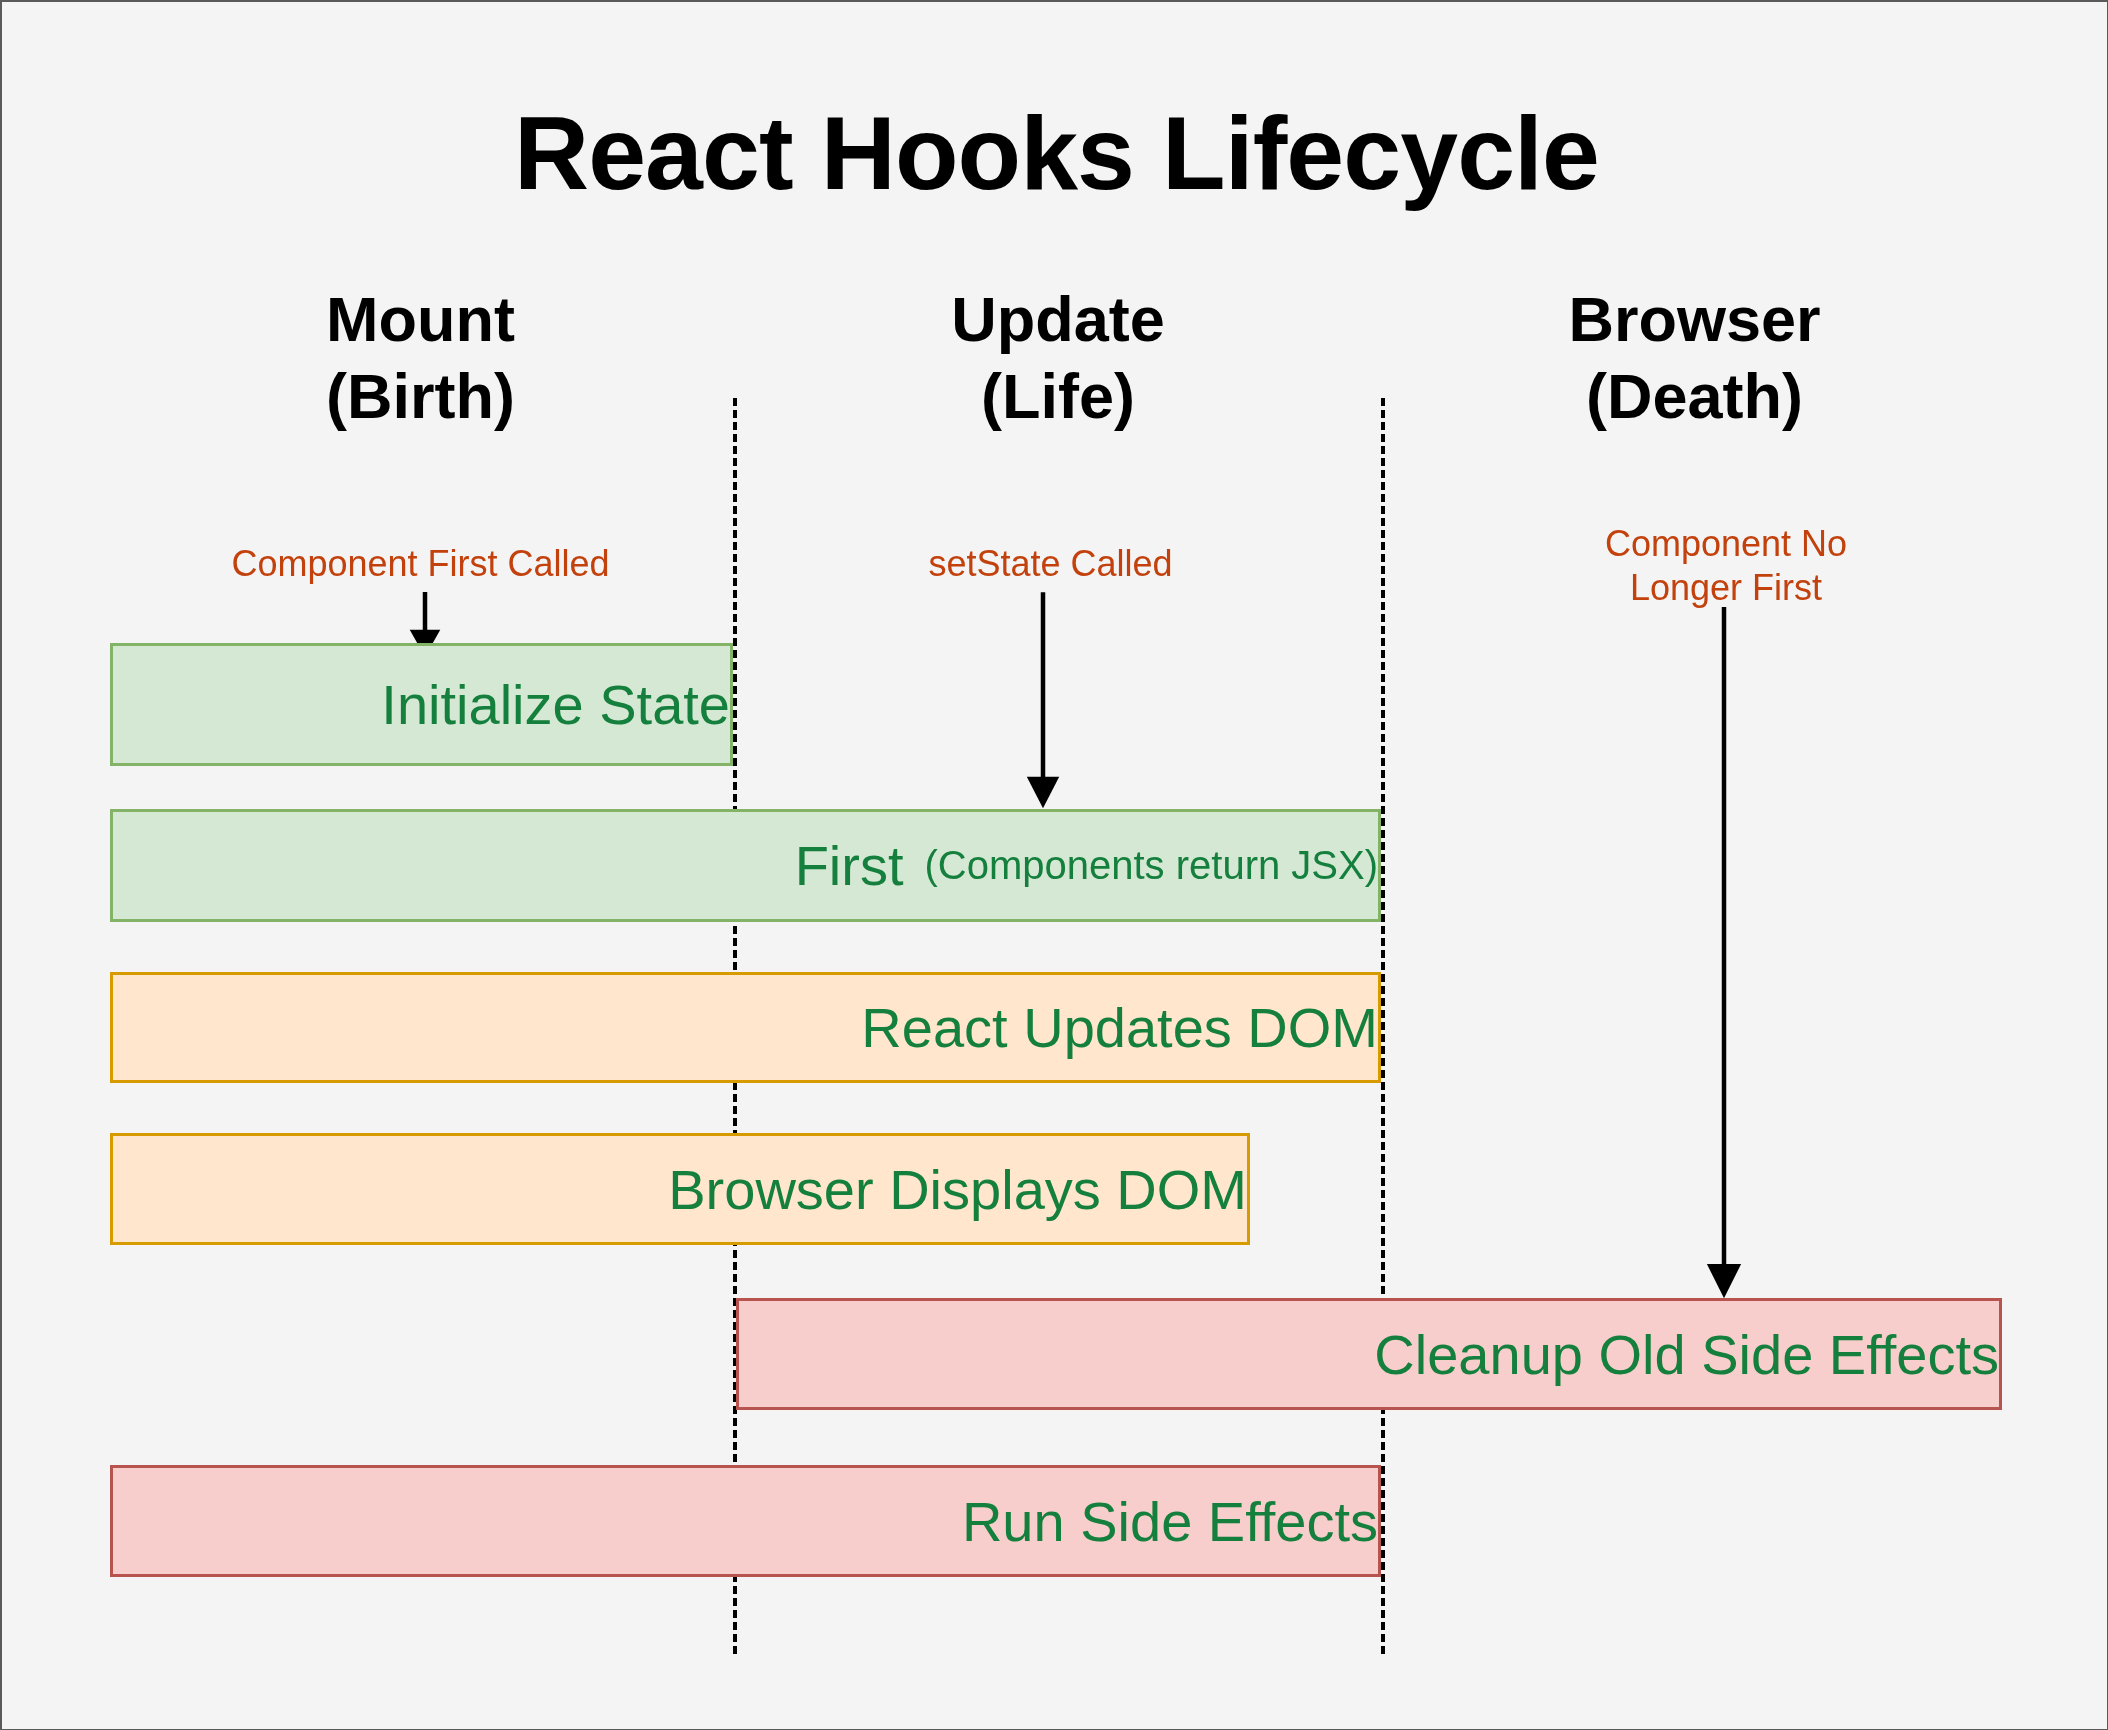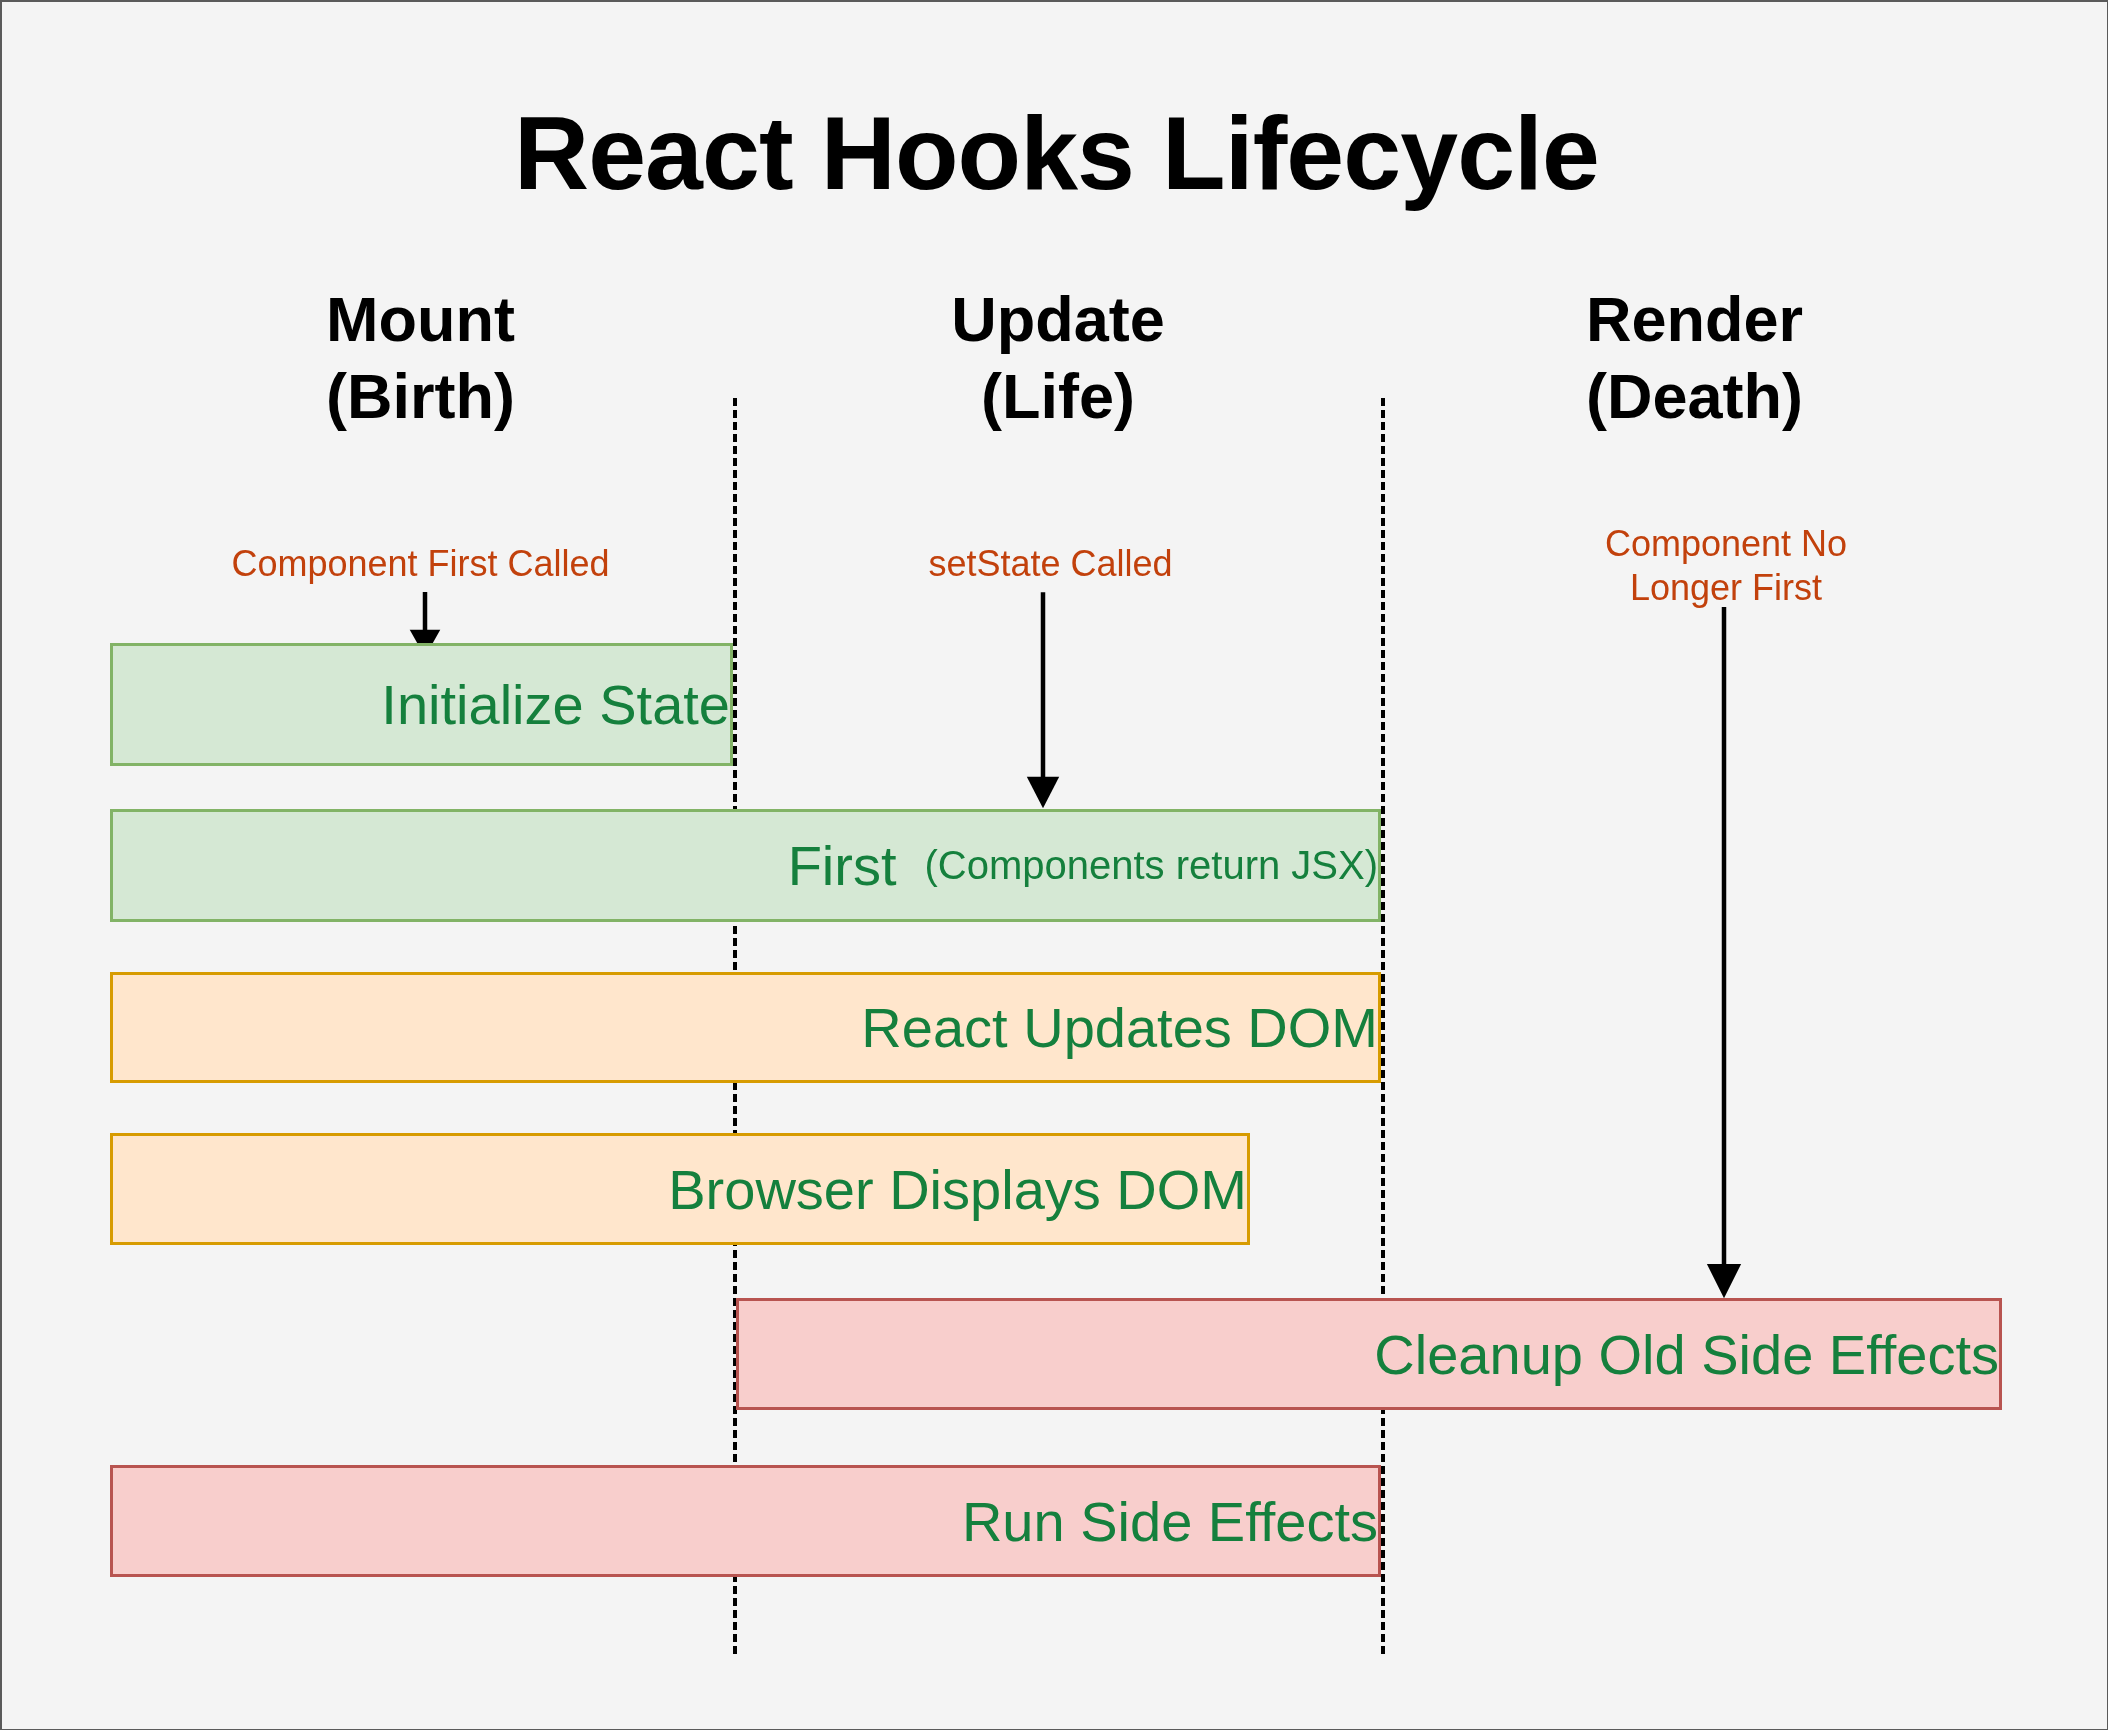"Render" span.l1 { text: Render -> Browser }
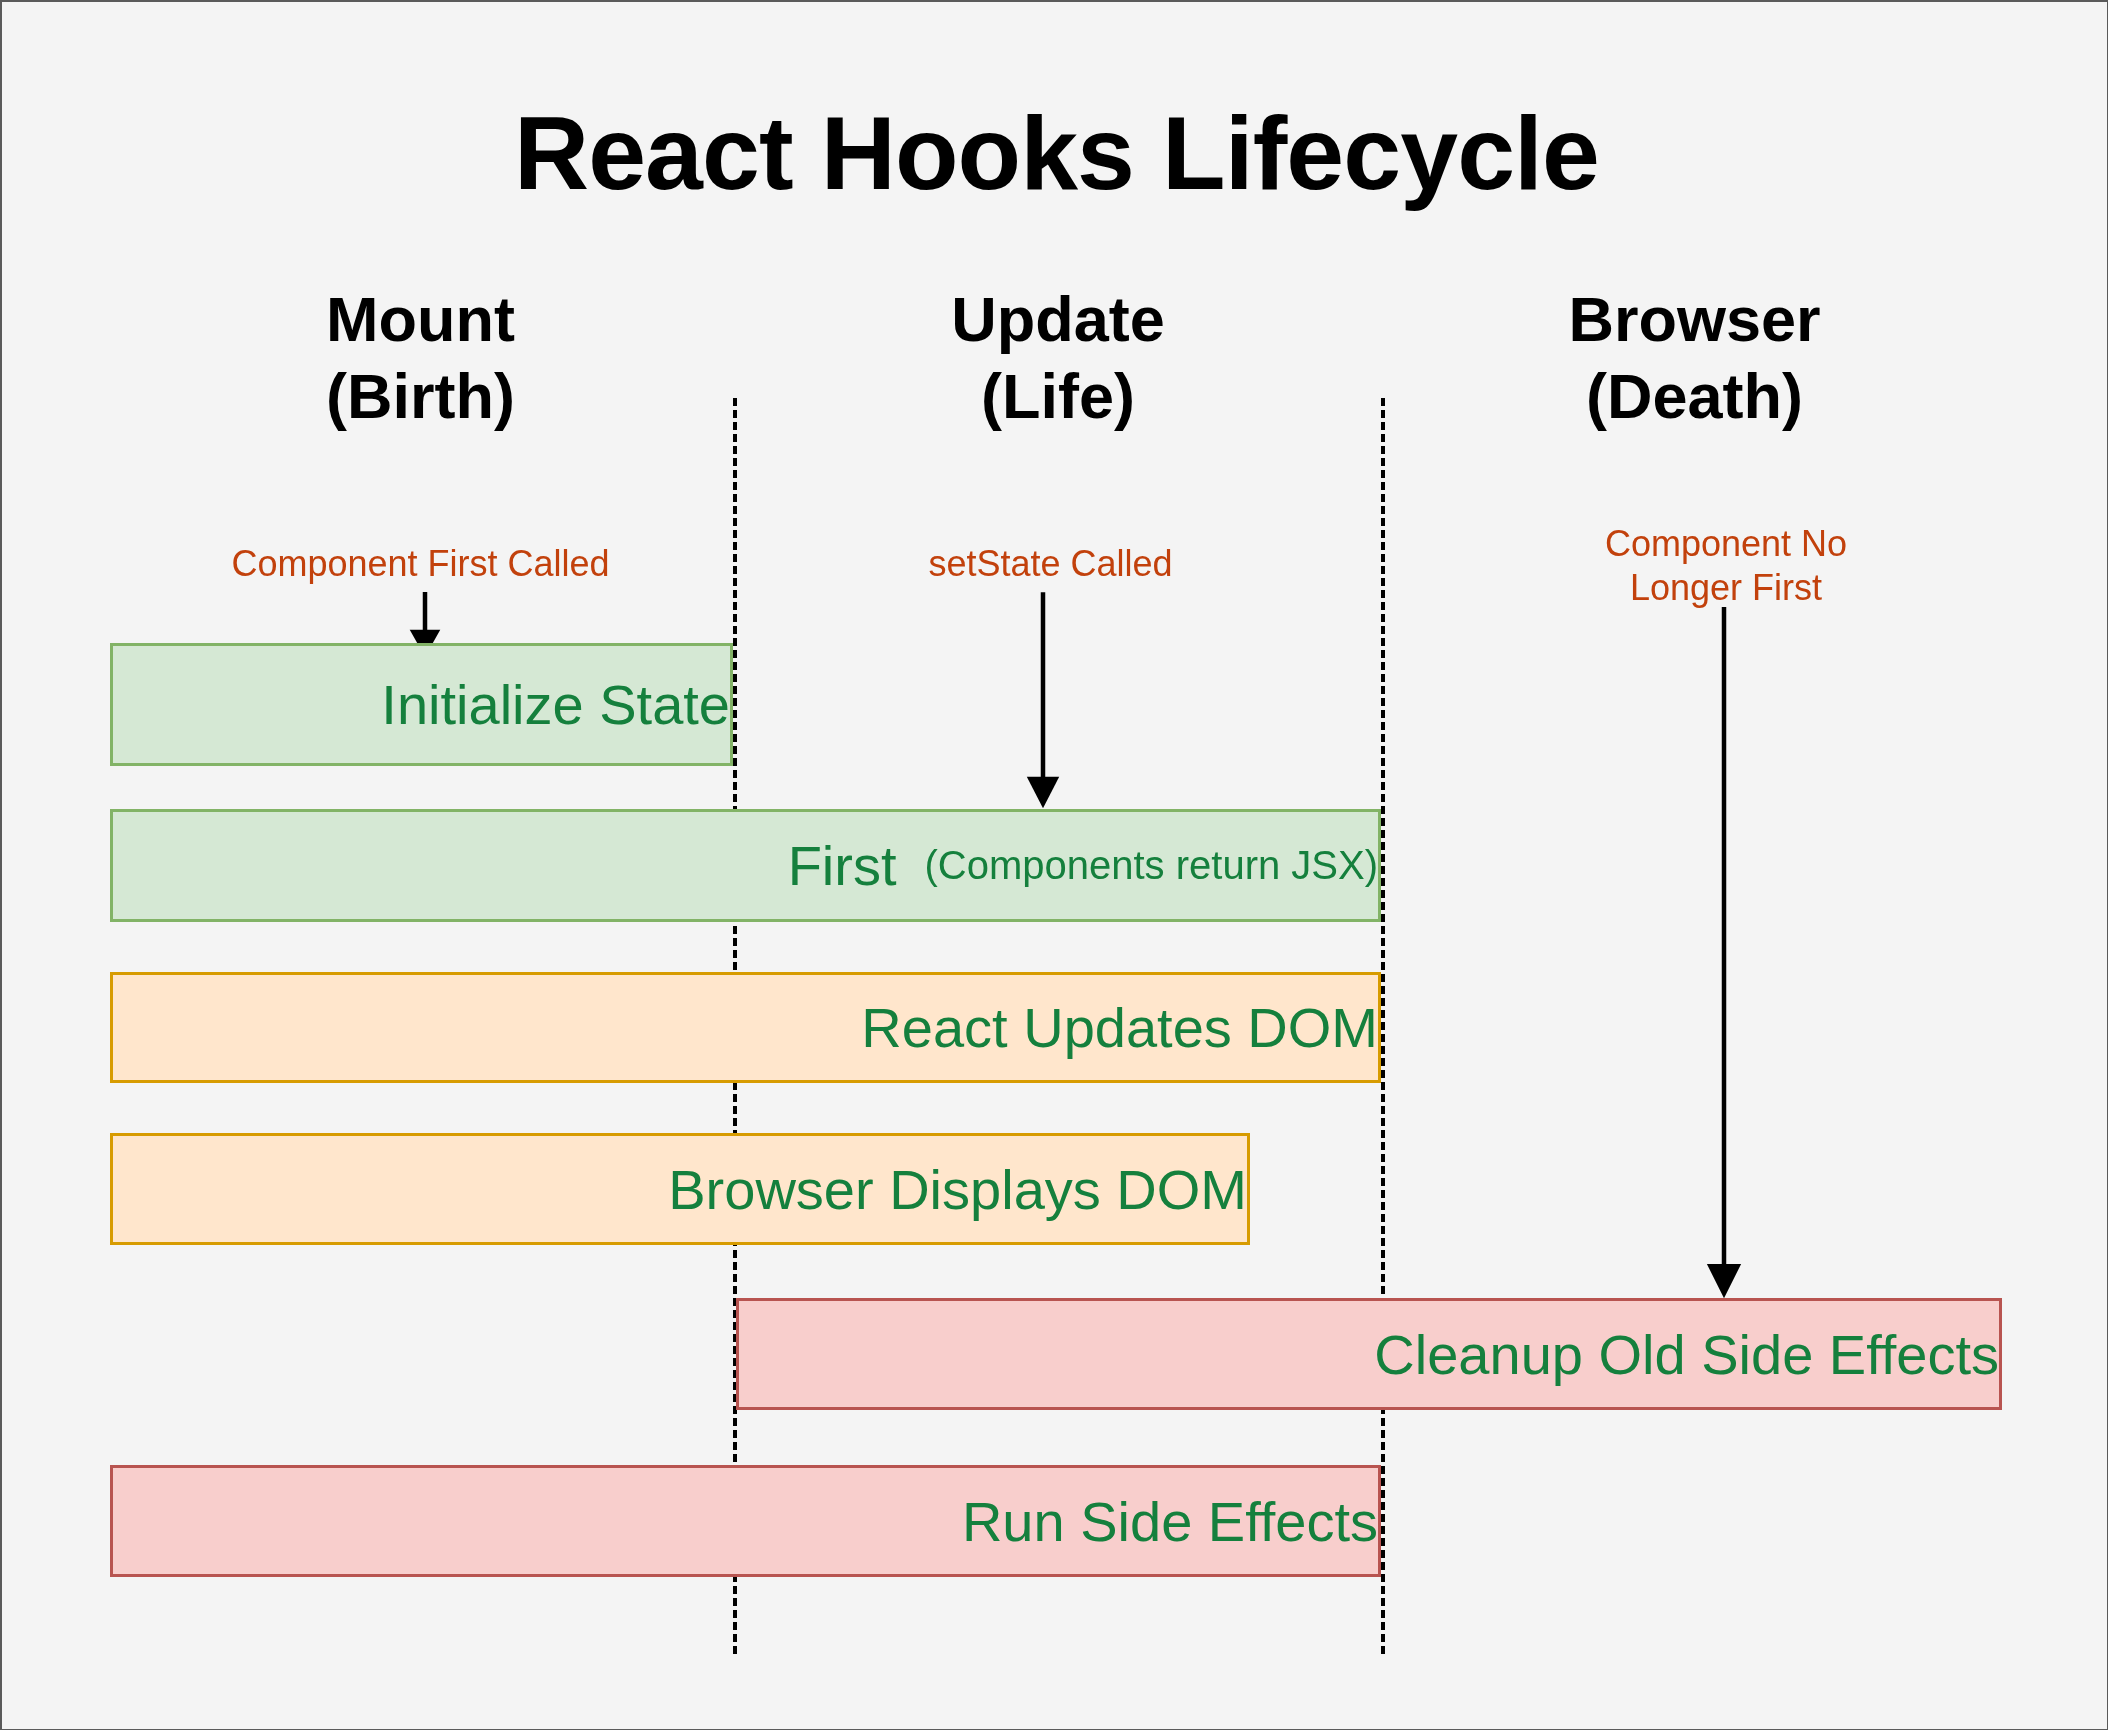"(Components return JSX)" .box .big + .small { margin-left: 28px -> 21px }
